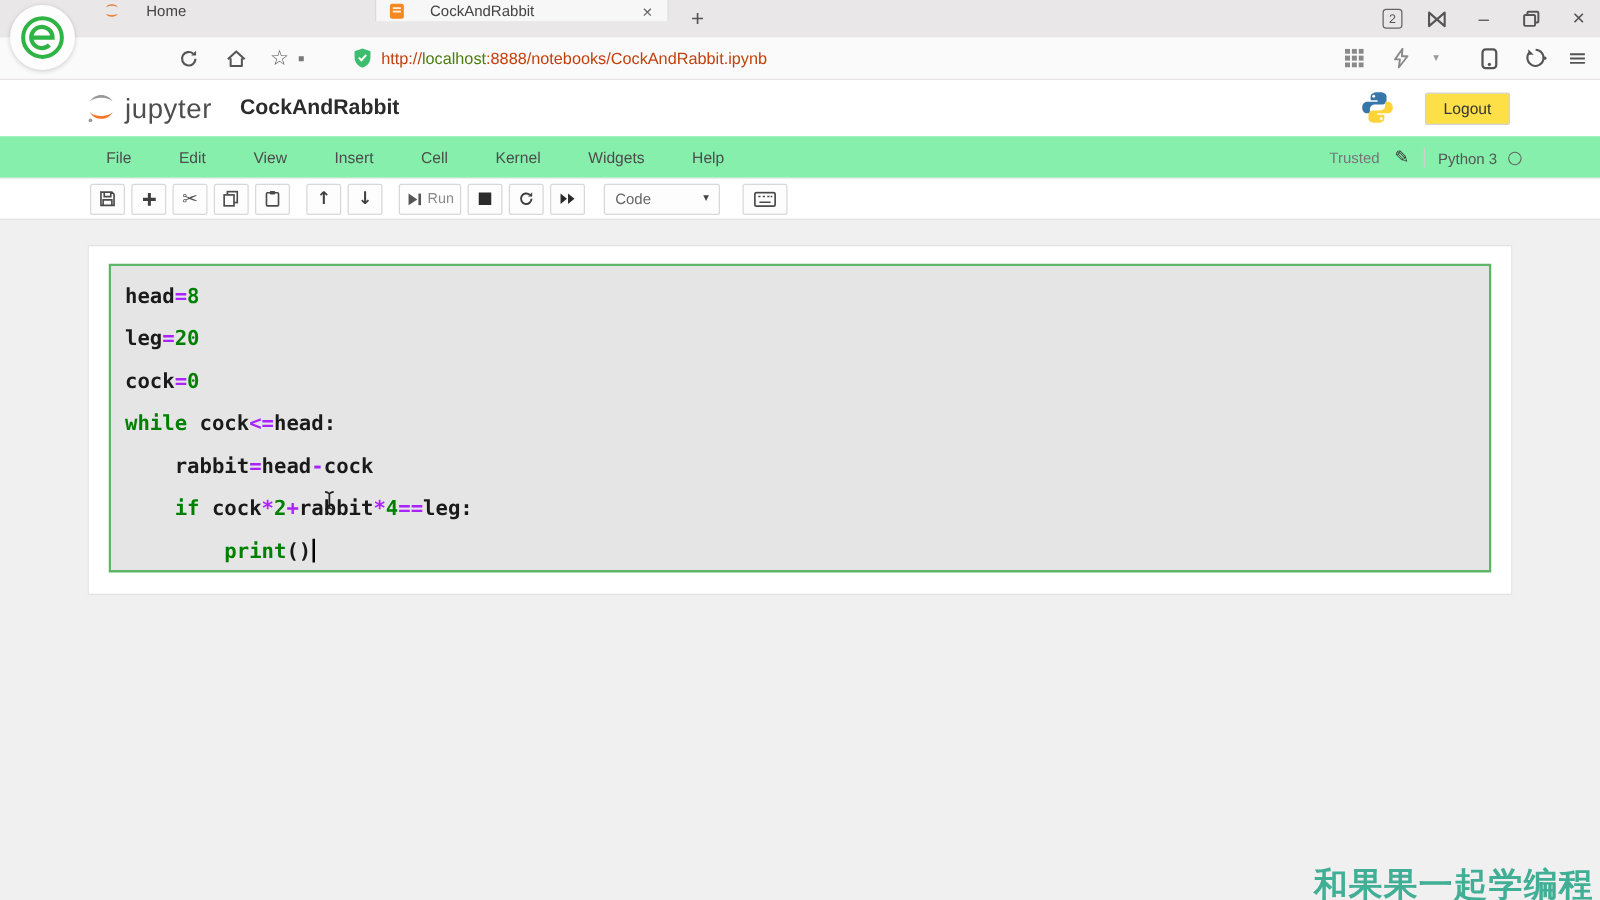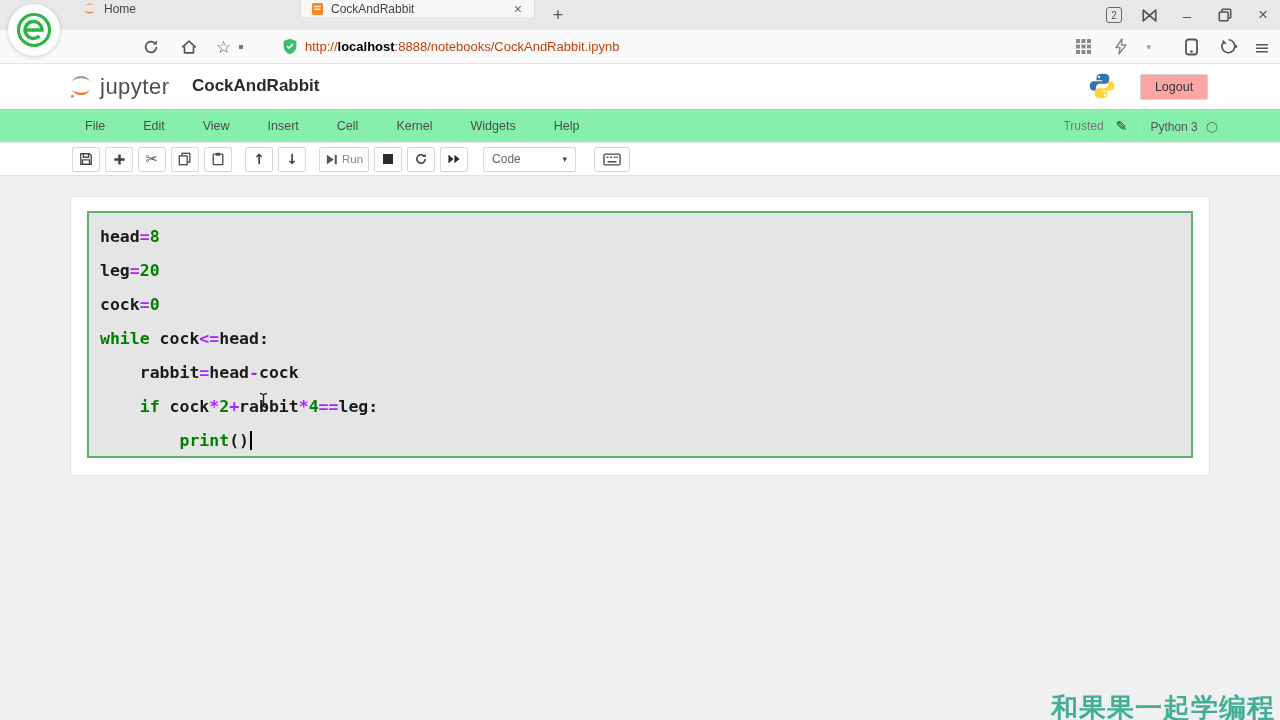"Home" .tab { gap: 7px -> 20px }
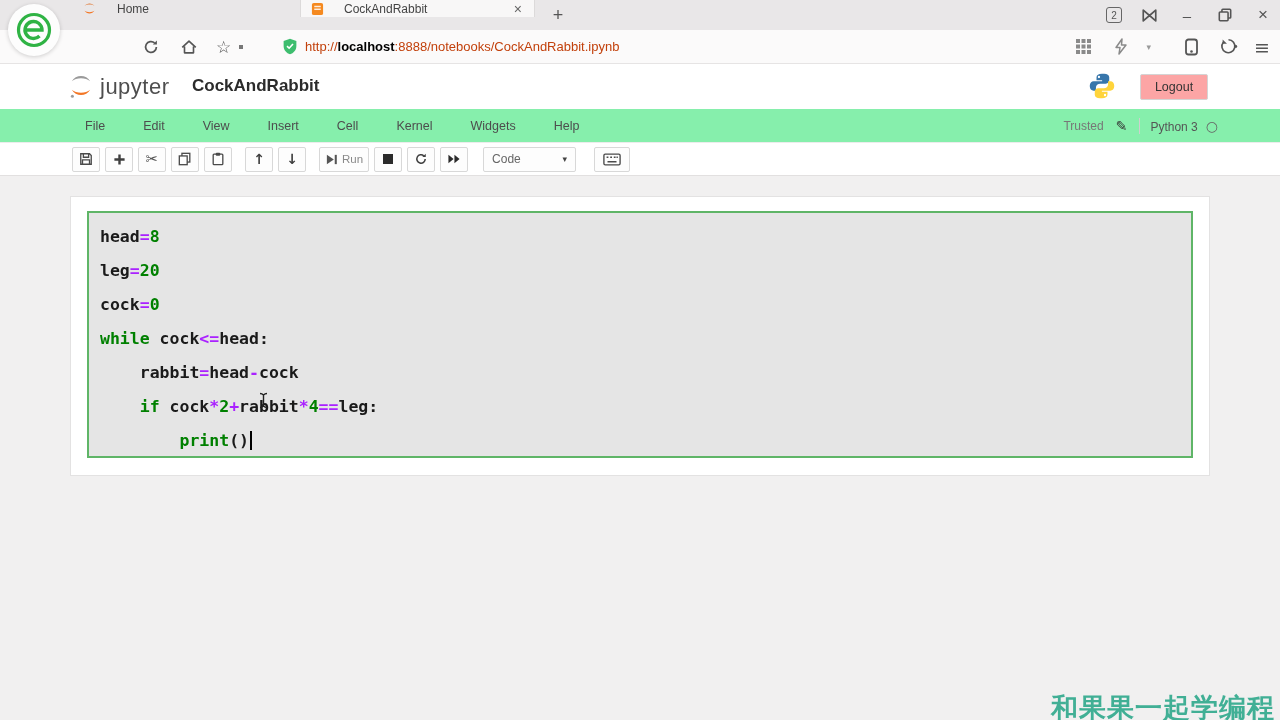"localhost" .url-host { color: #000000 -> #4d7c0f; font-weight: bold -> normal }
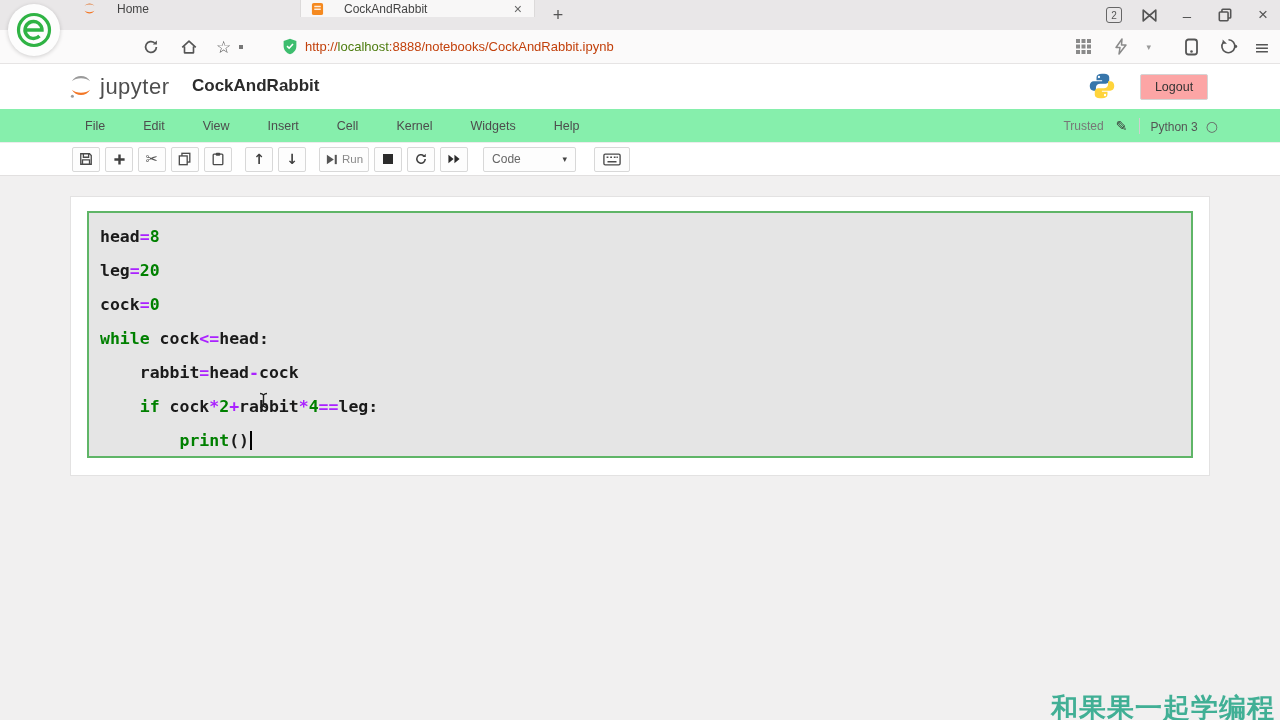"Logout" .logout-btn { background: #fca5a5 -> #fde047 }
